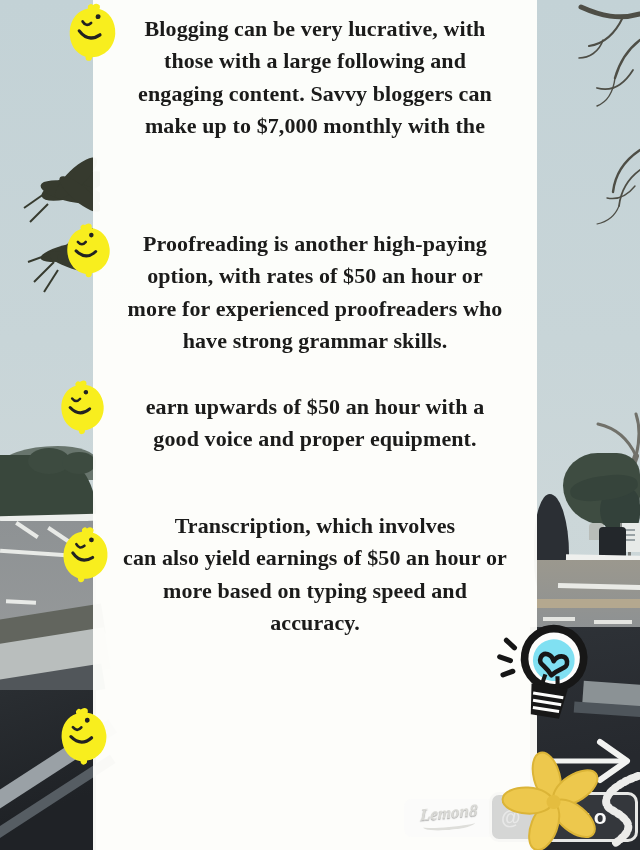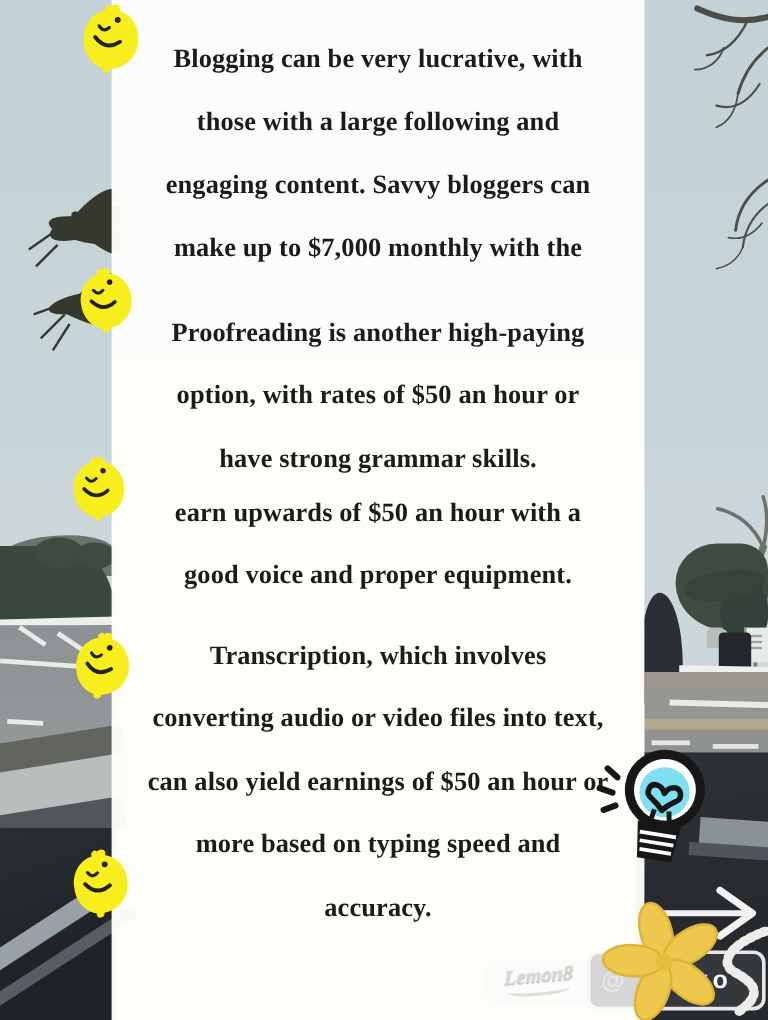"Blogging can be very lucrative," .tblock div { margin-top: 20px -> none }
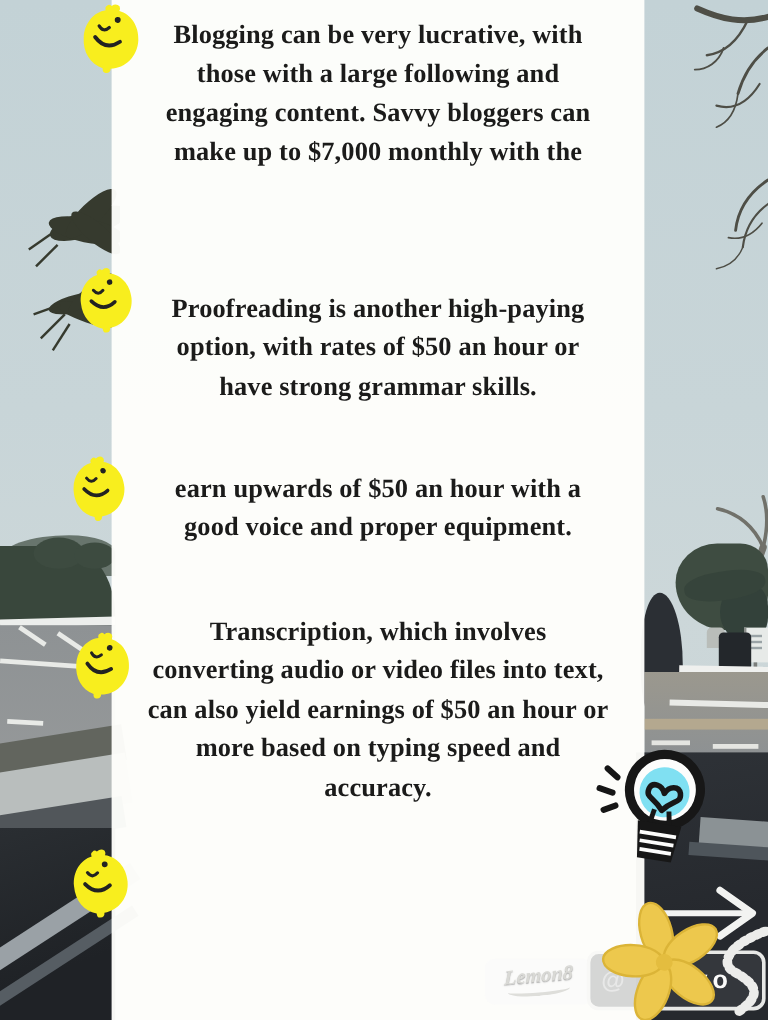"Proofreading is another high-paying" div.abs { top: 241px -> 228px }
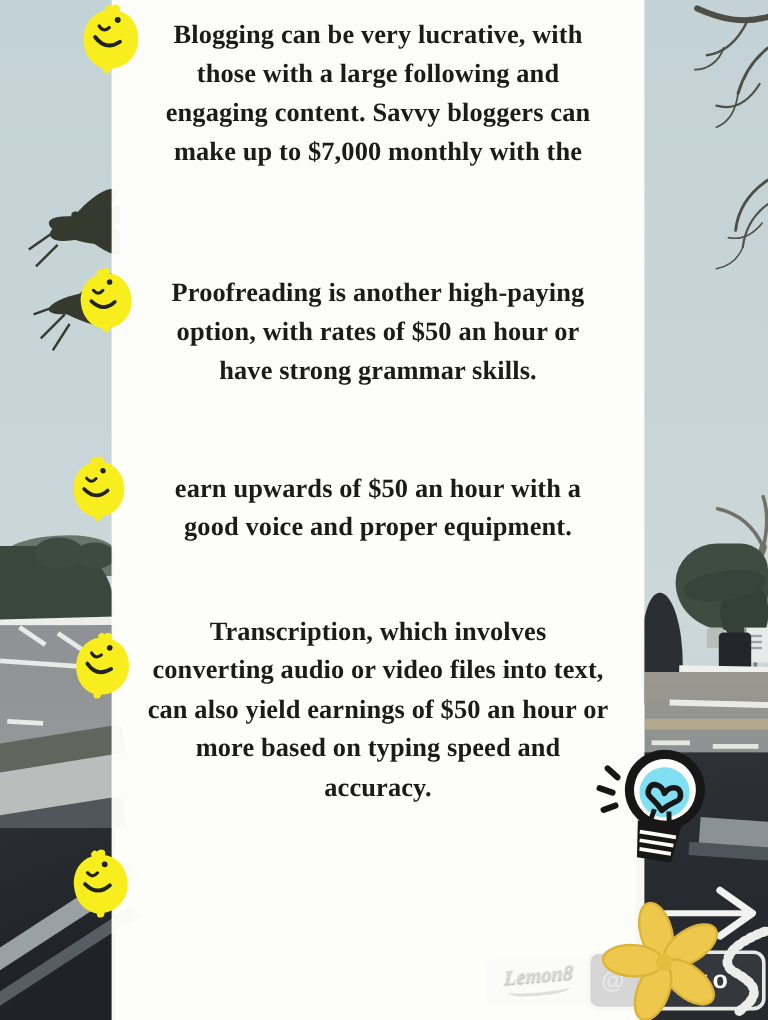"more for experienced proofreaders who" div { html: none -> <div>more for experienced proofreaders who</div> }
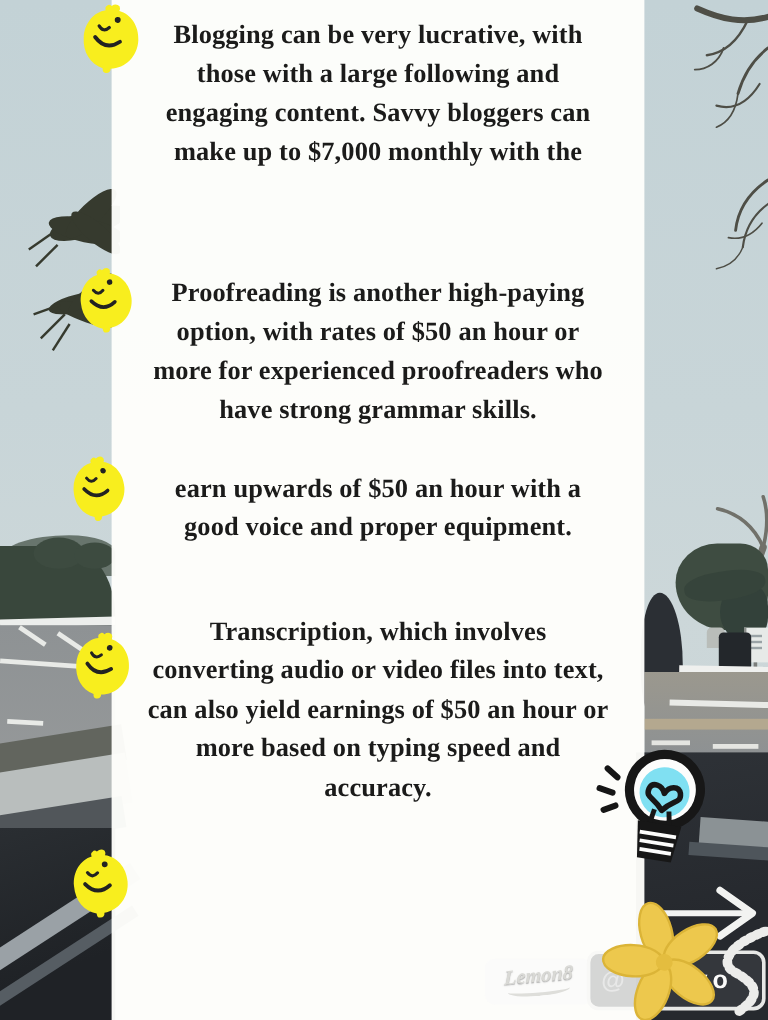"converting audio or video files" div { html: <div>converting audio or video files into text,</div> -> none }
